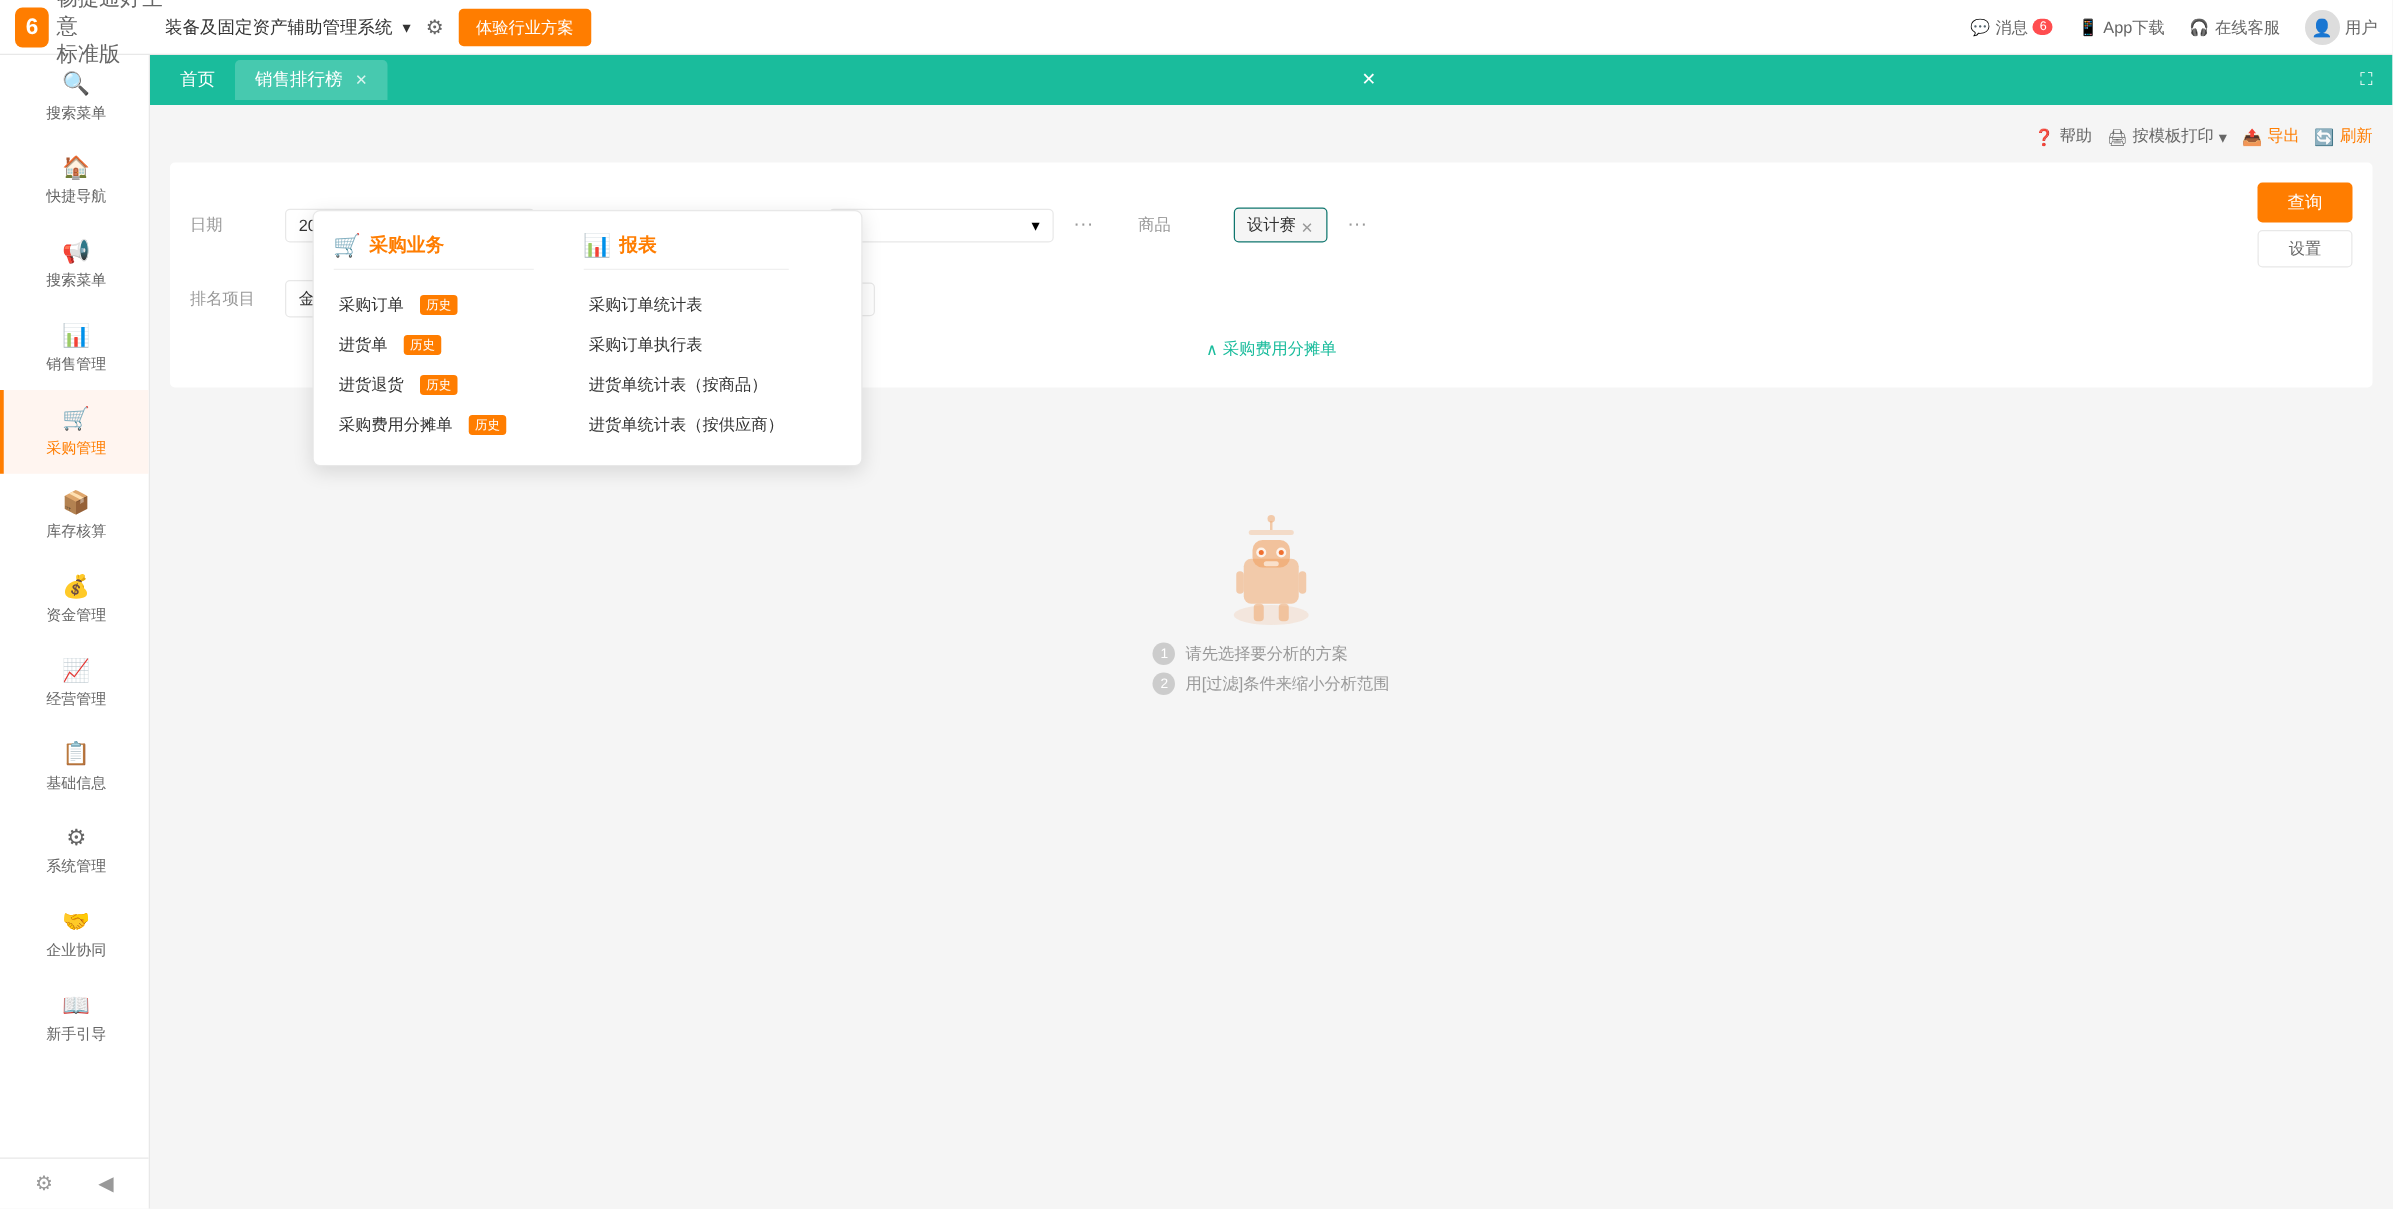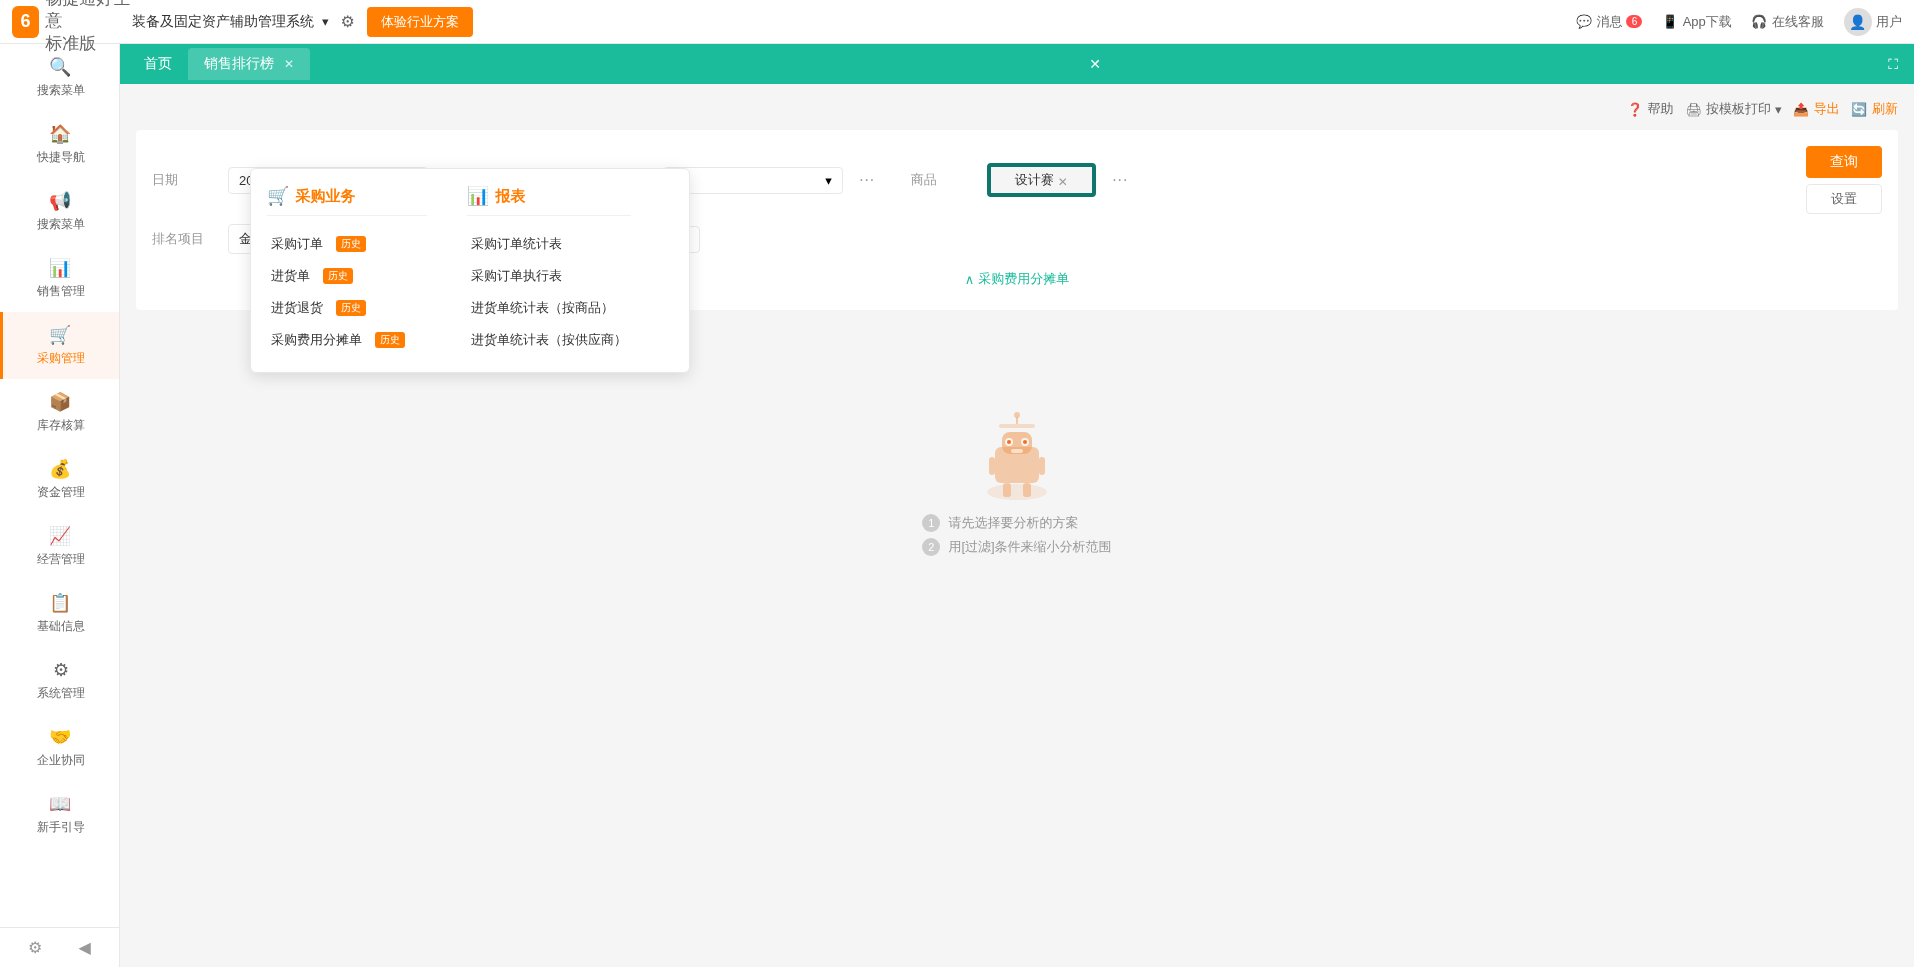"设计赛" .filter-tag { border: 4px solid #0f766e -> 1px solid #0f766e; padding: 4px 24px -> 4px 10px }
